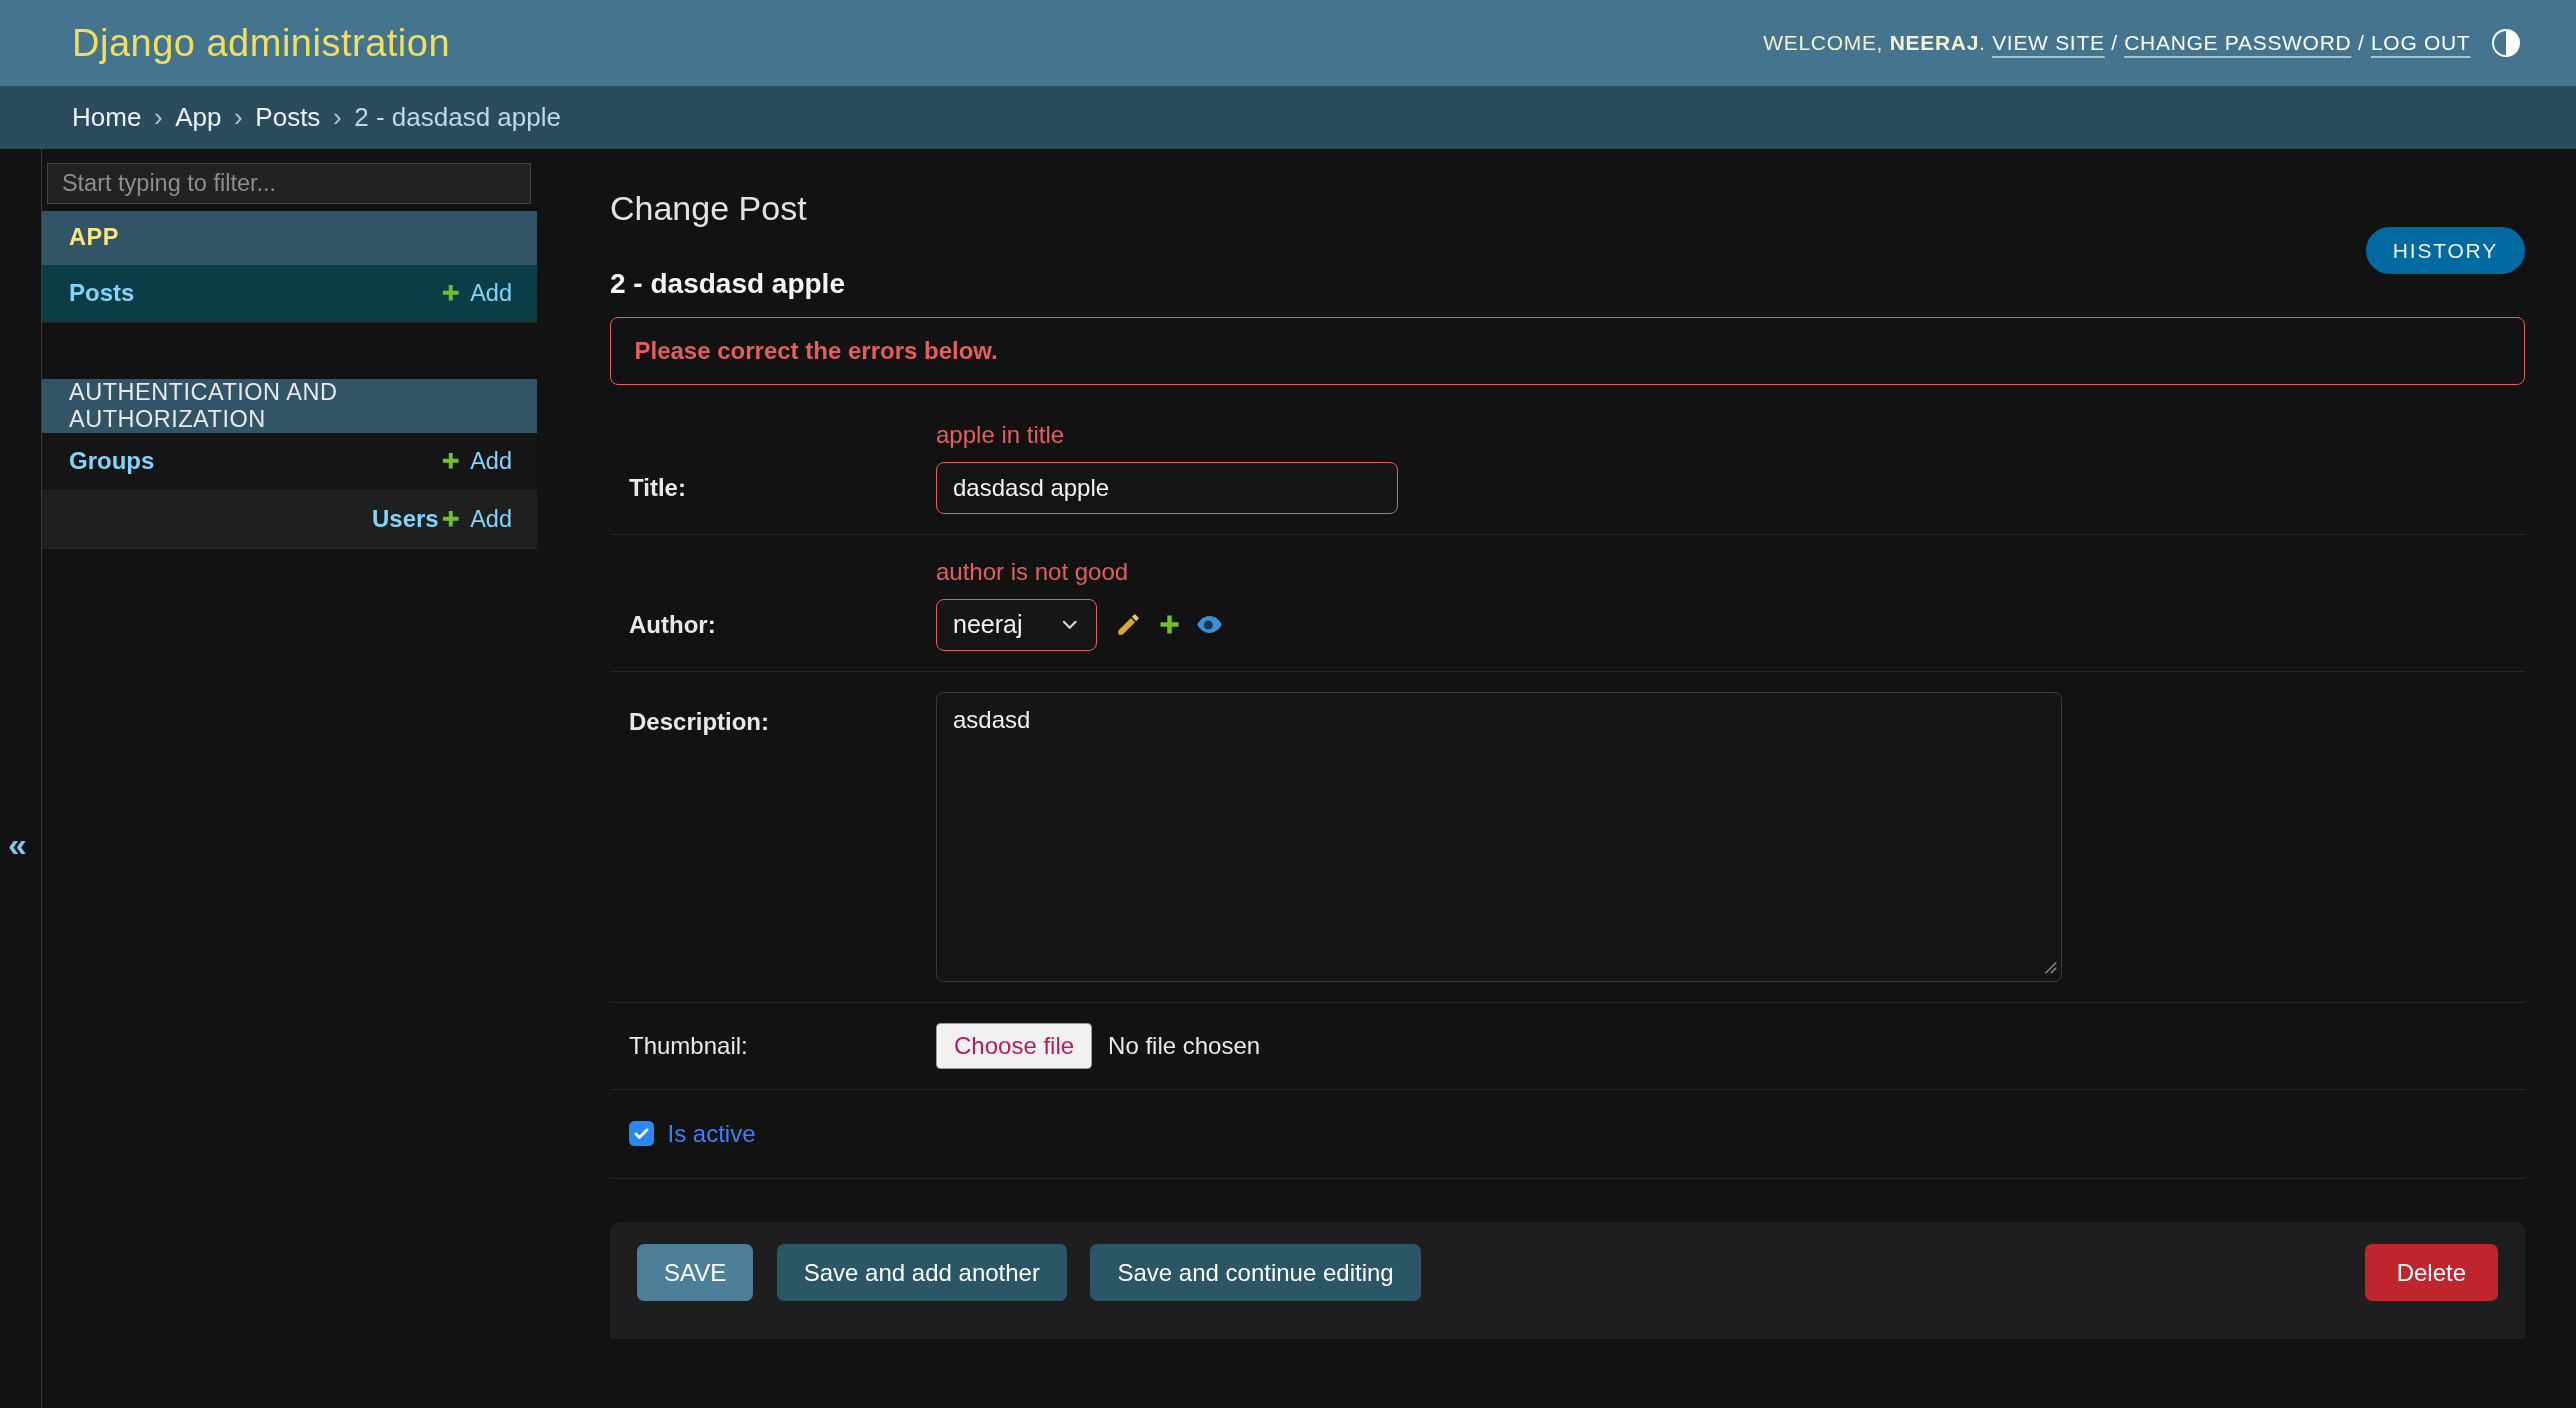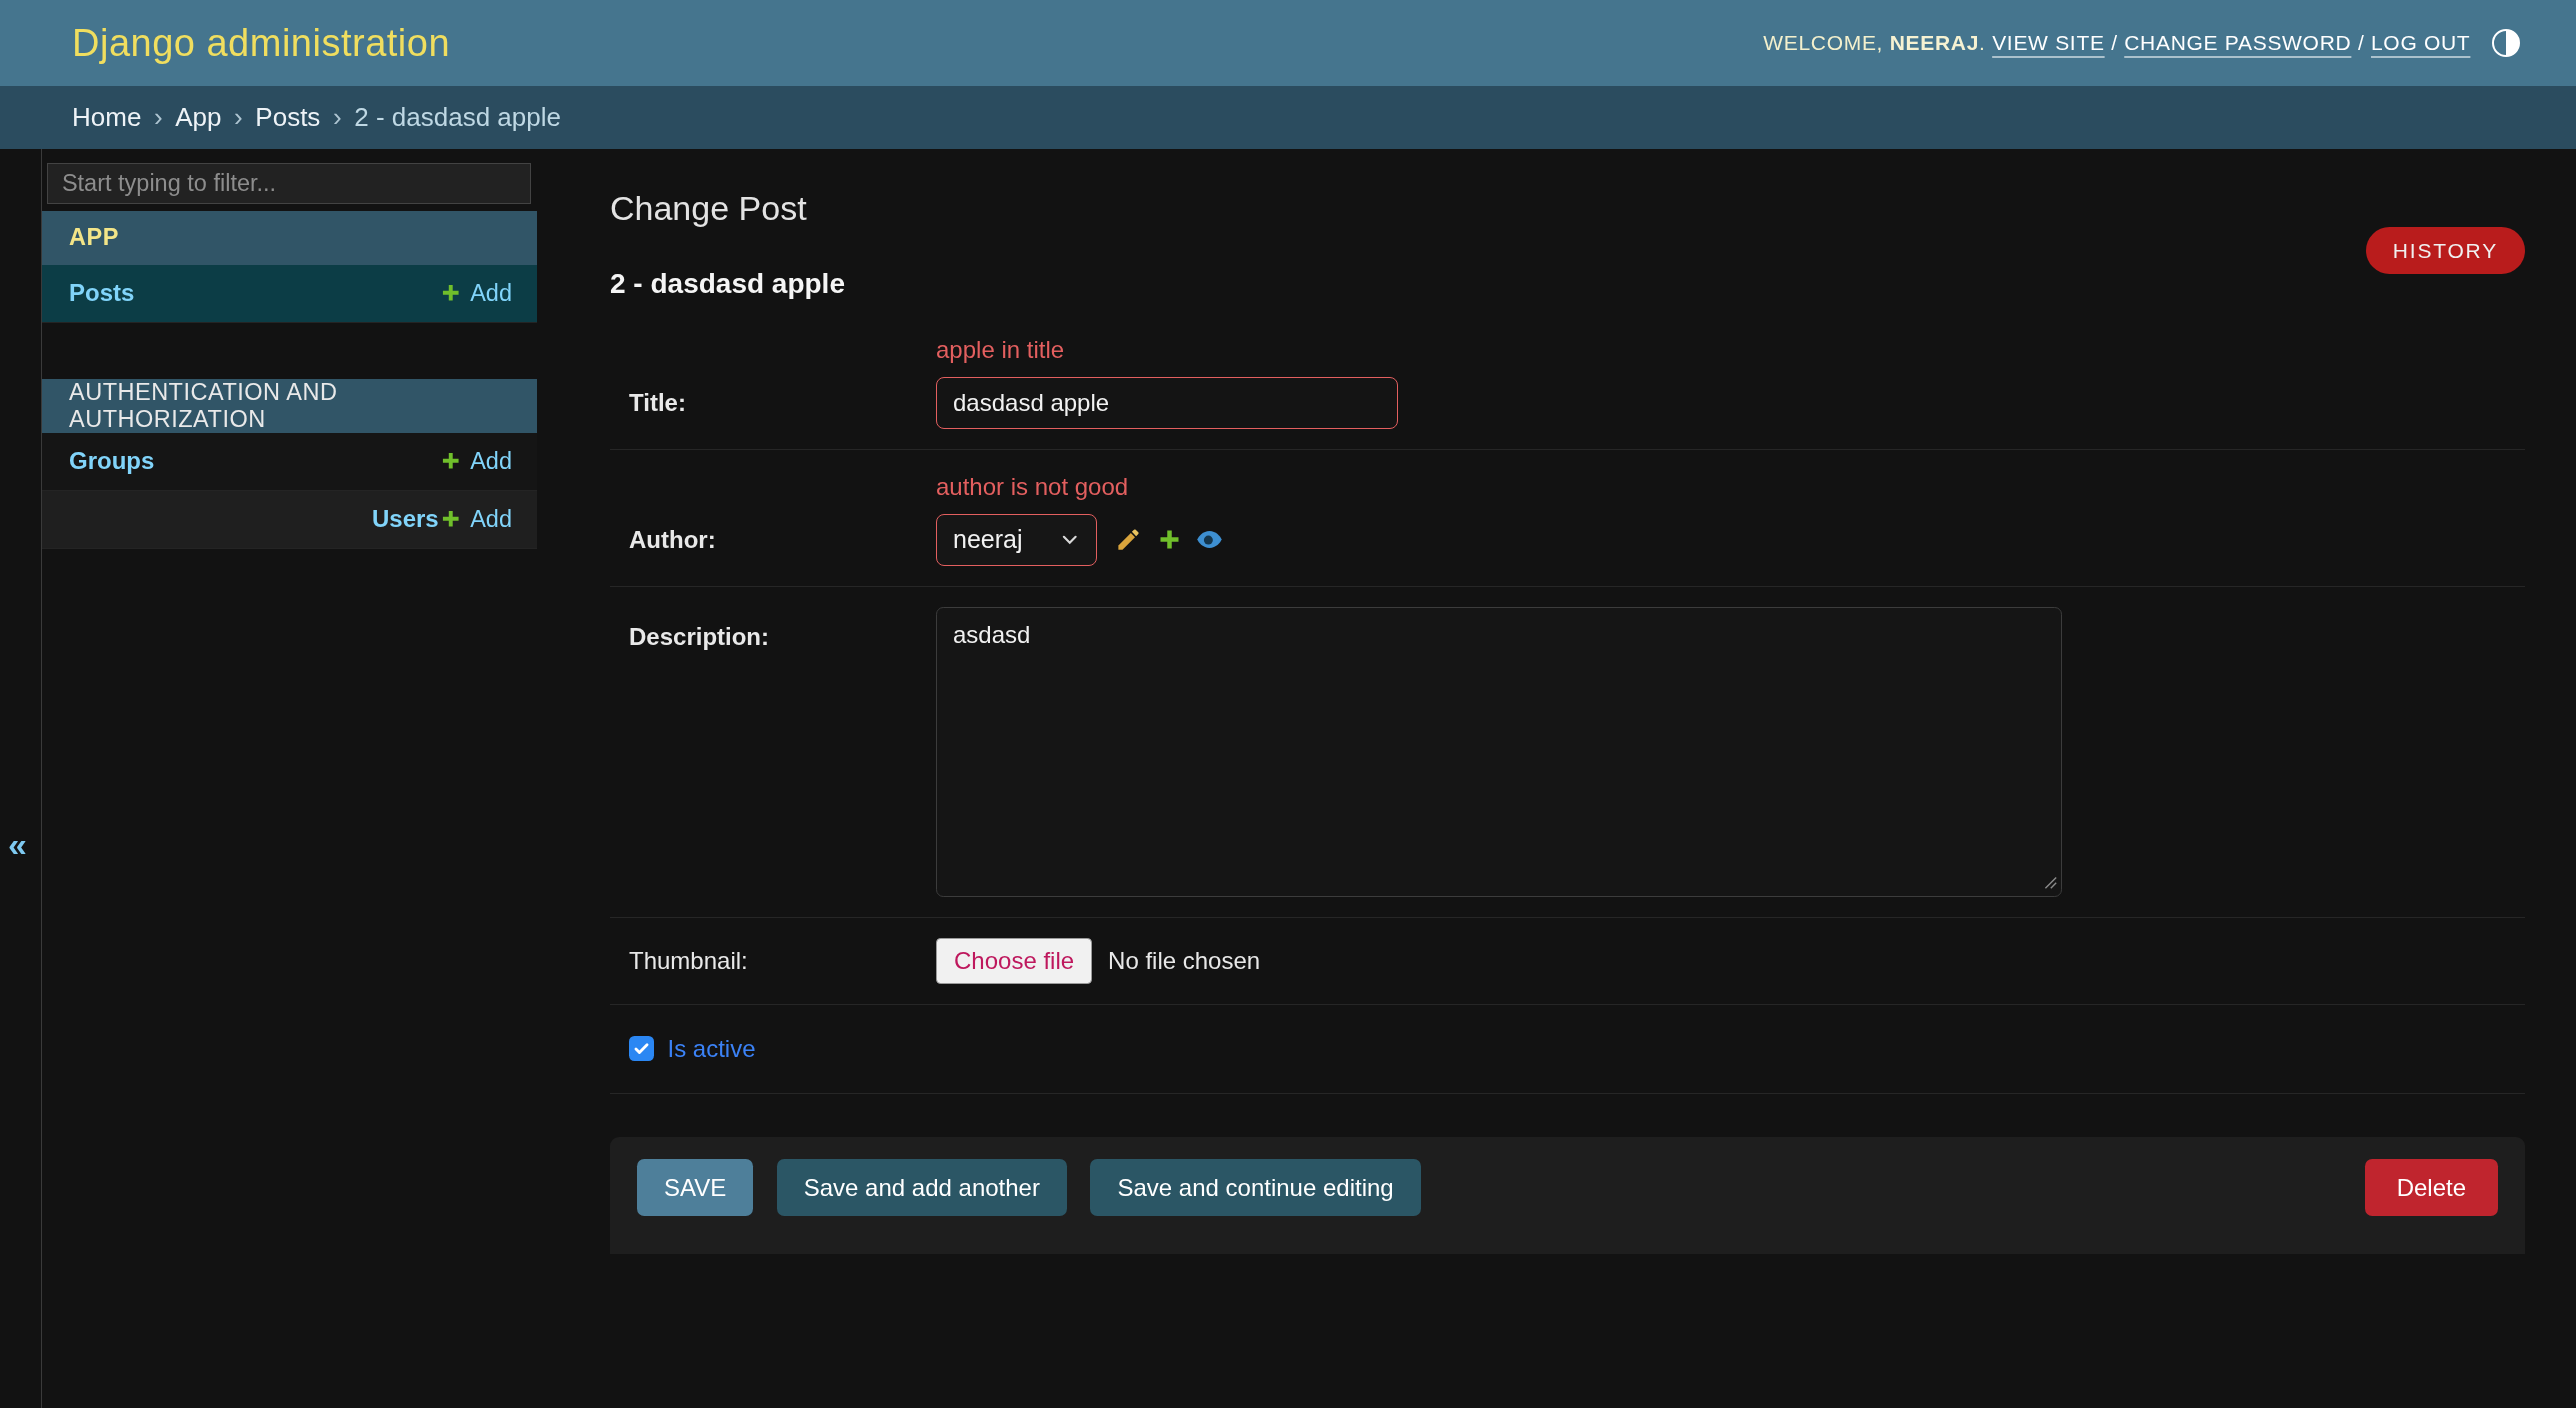"HISTORY" #history-btn { background: #b91c1c -> #0369a1 }
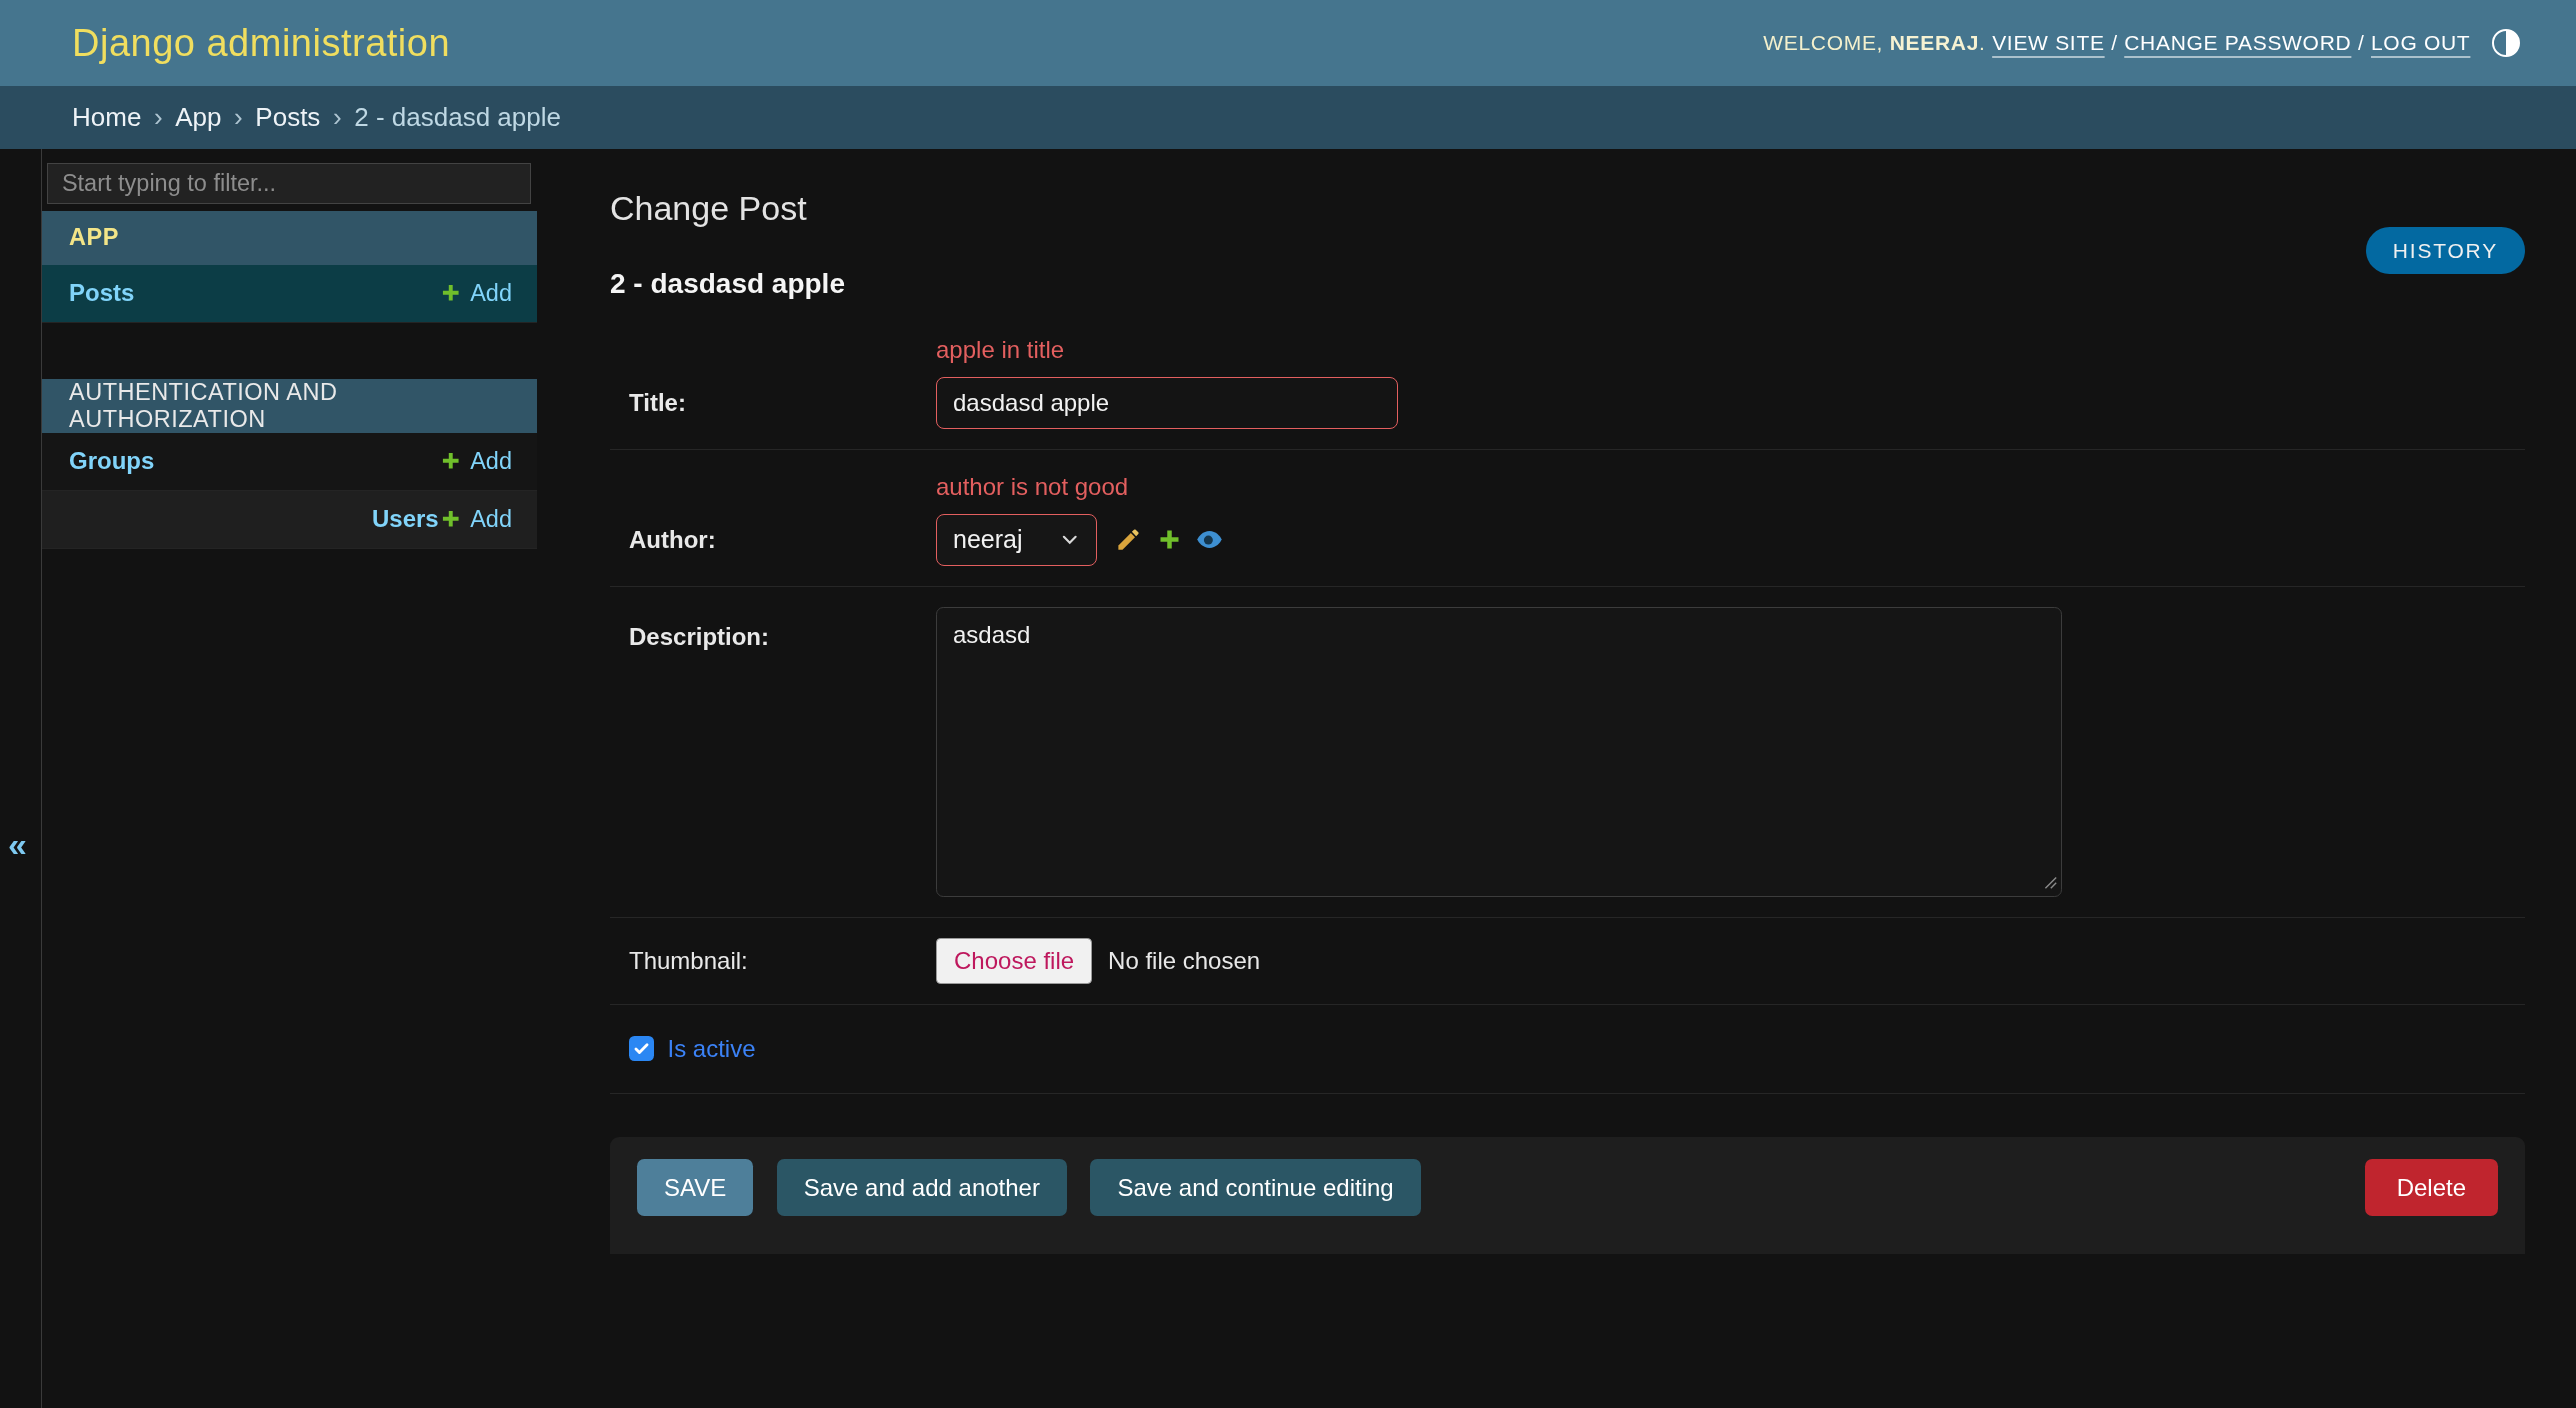"Please correct the errors below." div { html: none -> <div>Please correct the errors below.</div> }
